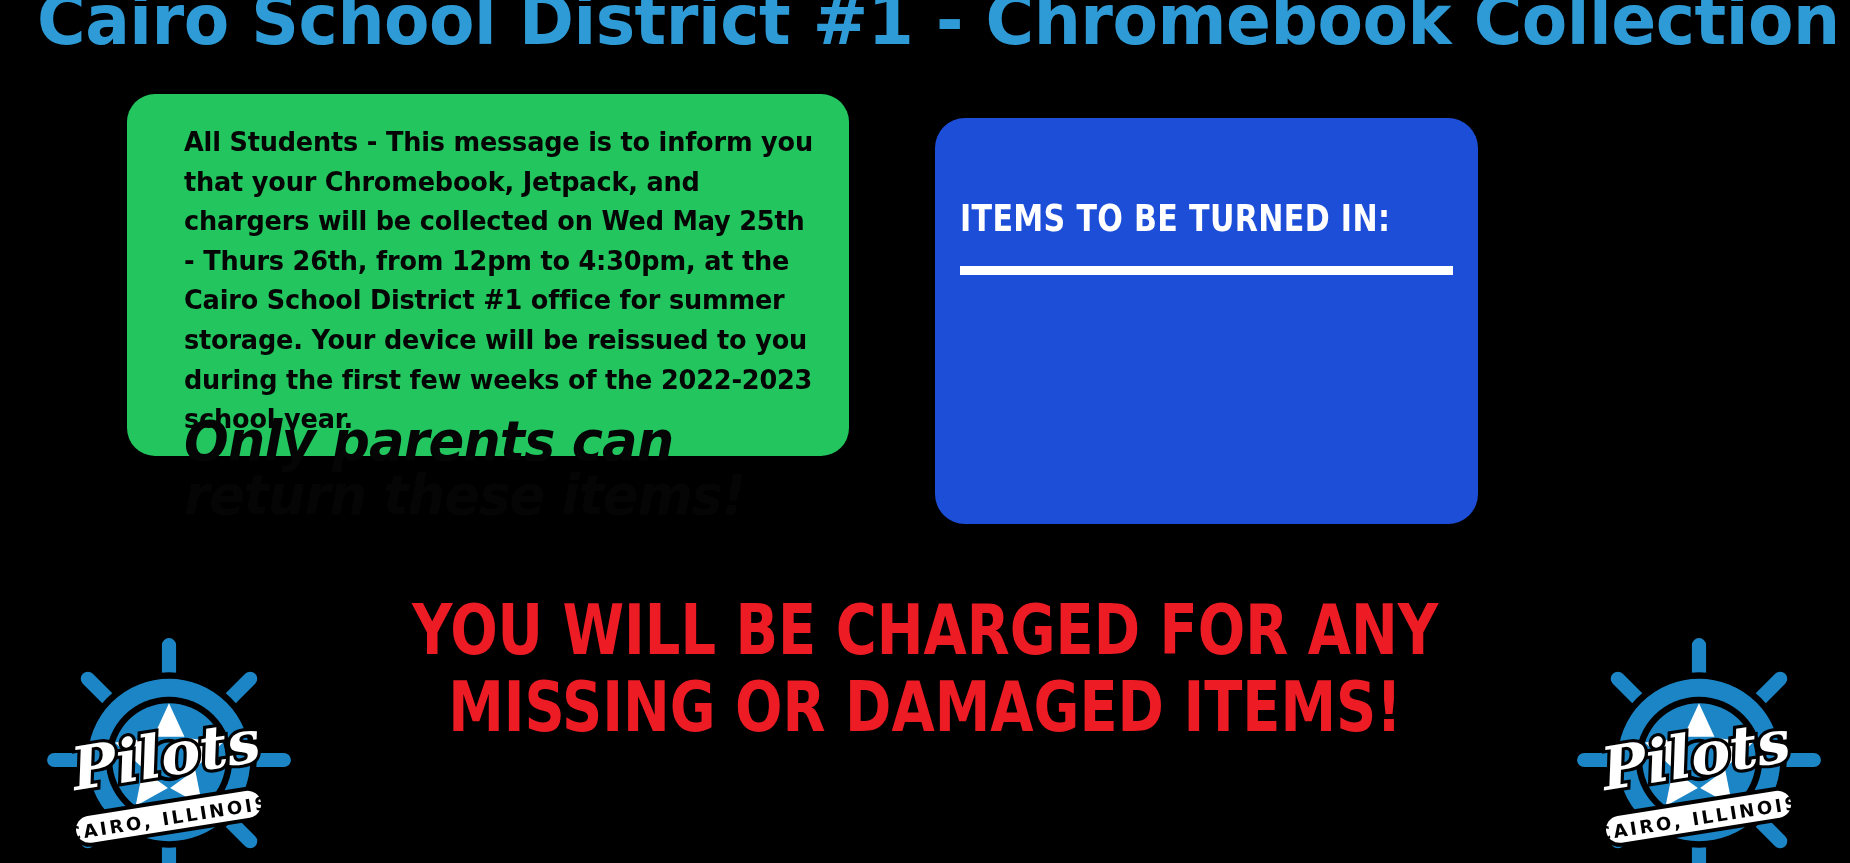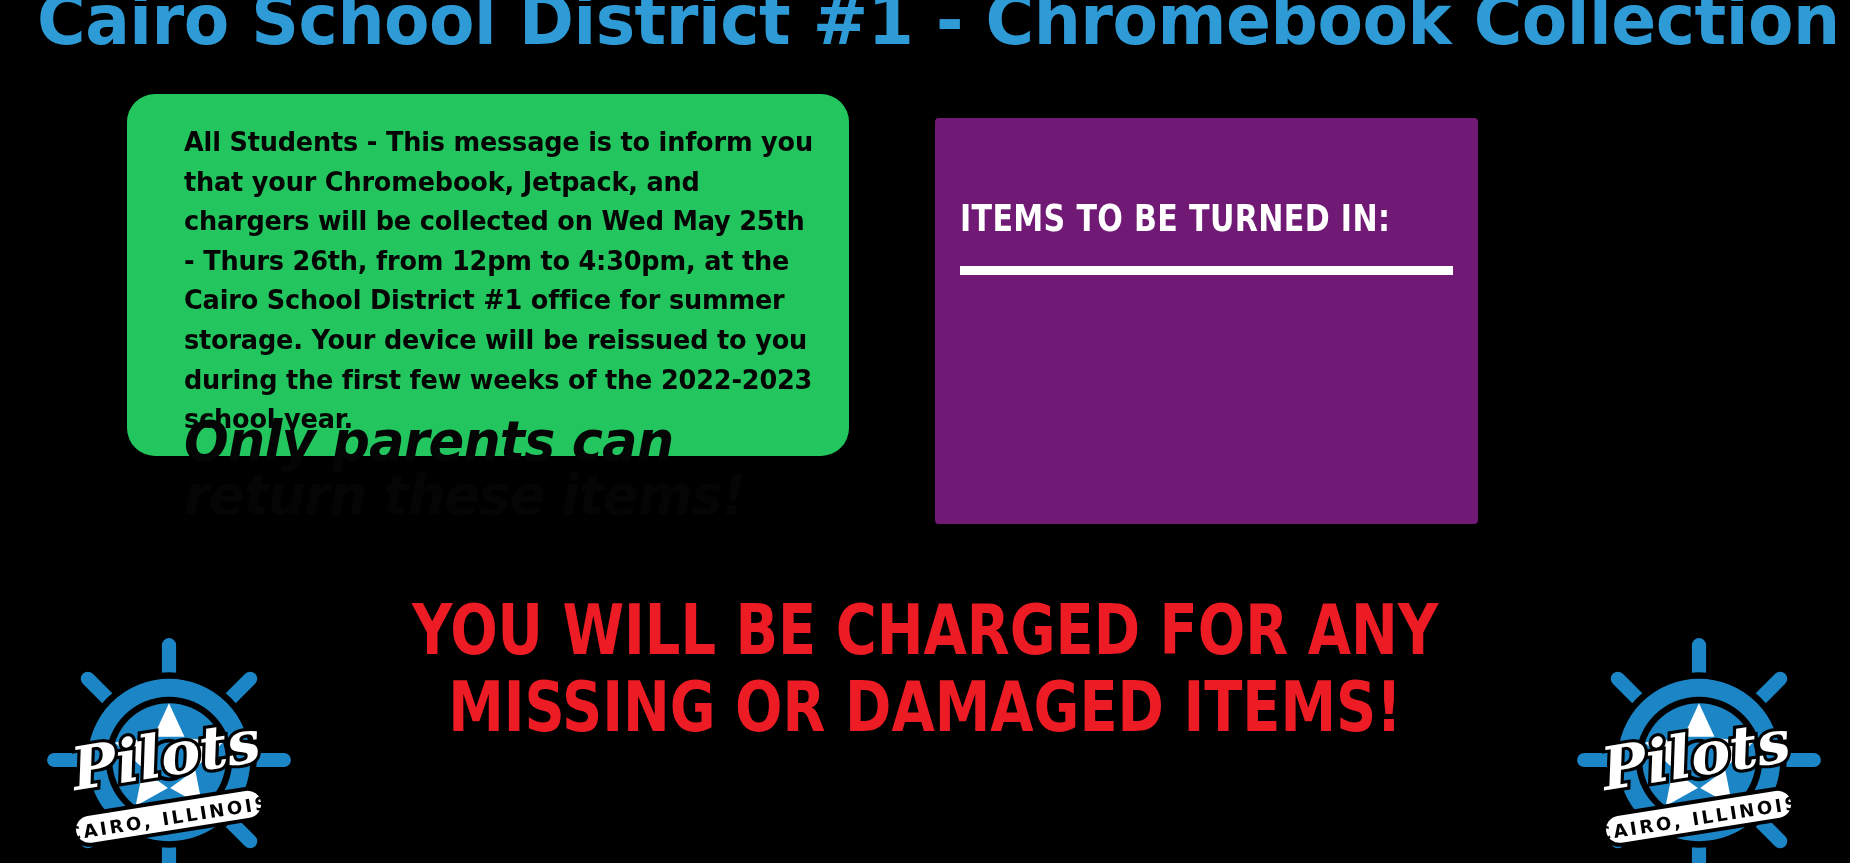"ITEMS TO BE TURNED IN:" #items-card { background: #701a75 -> #1d4ed8; border-radius: 4px -> 30px }
